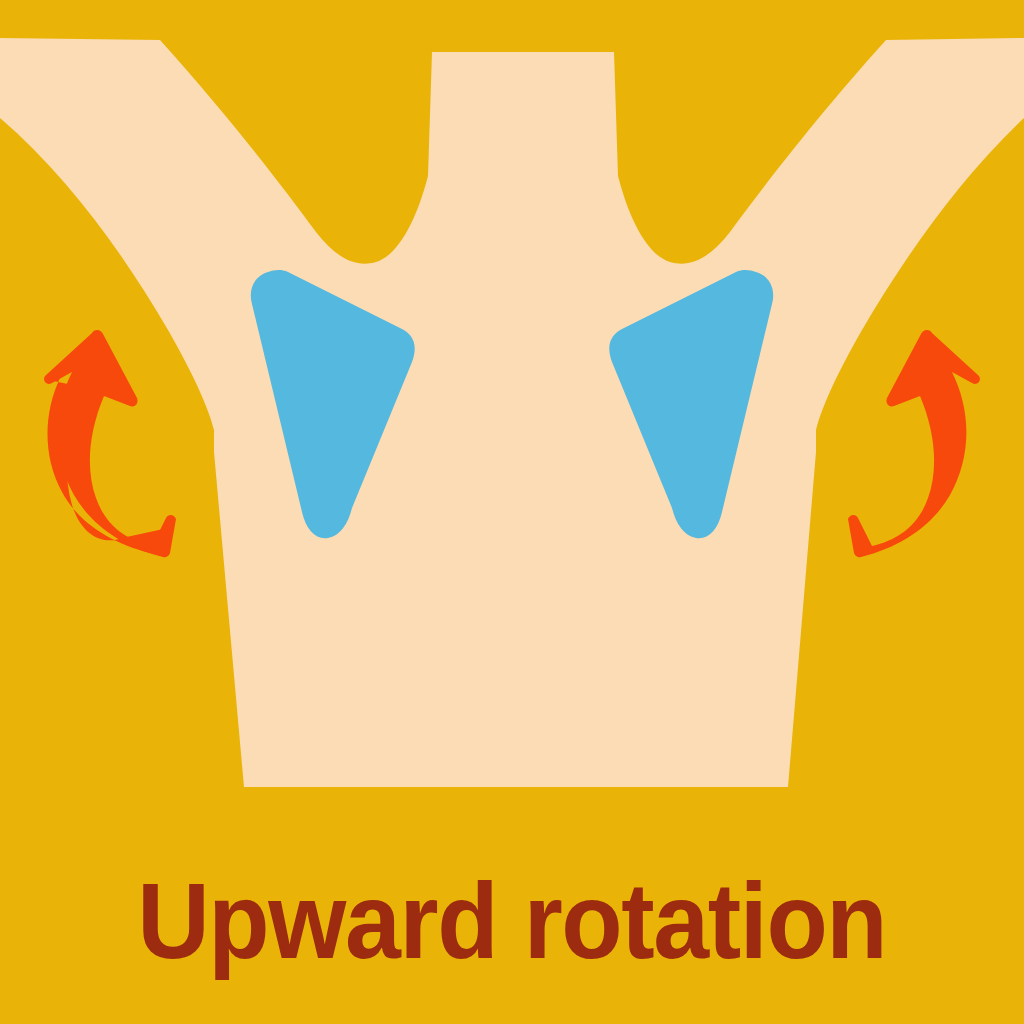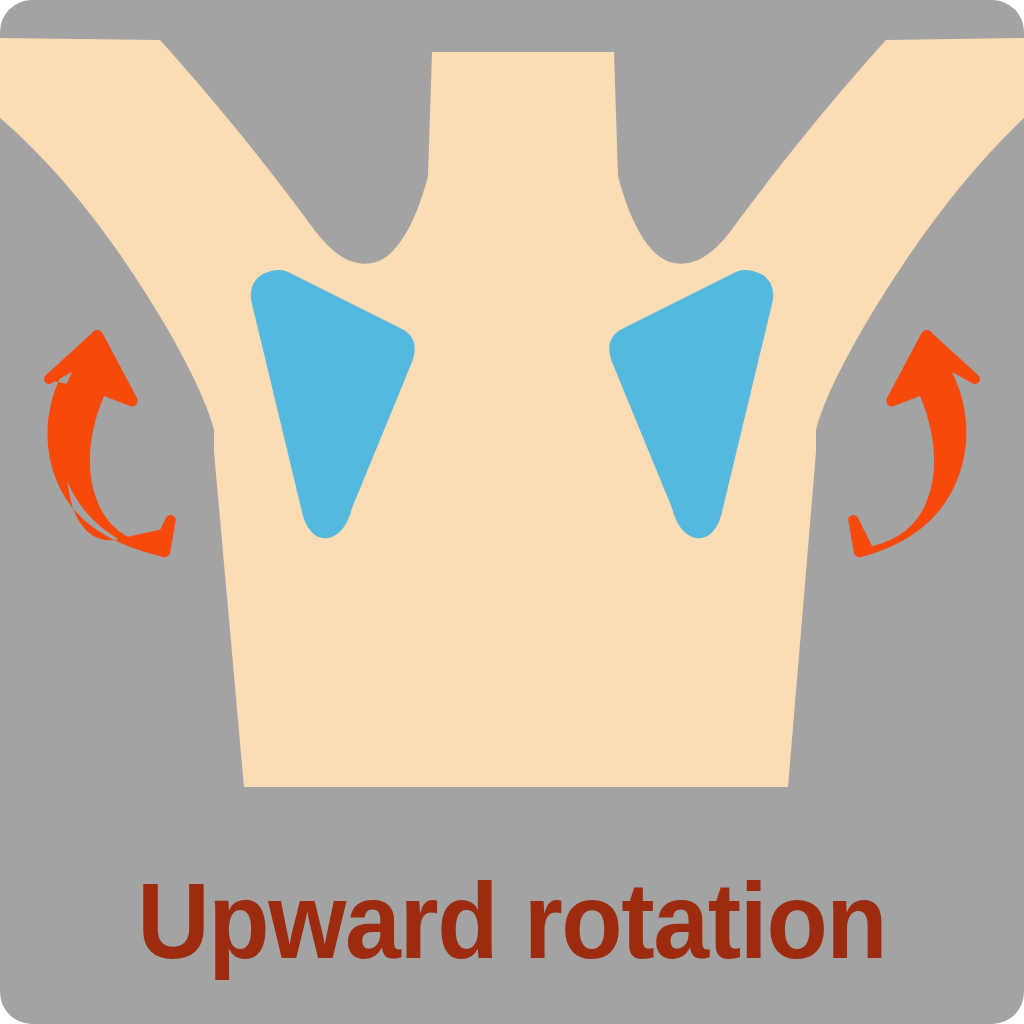"Upward rotation" div { background: #a3a3a3 -> #eab308; border-radius: 32px -> none }
